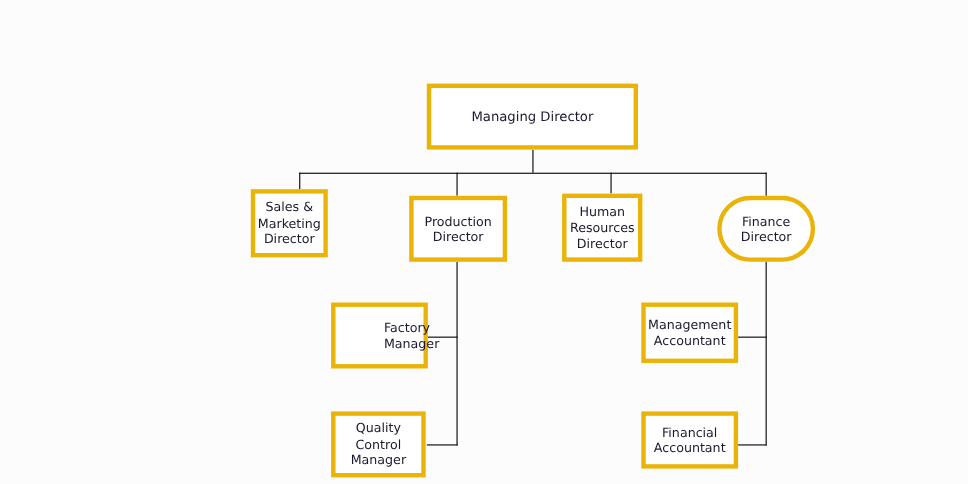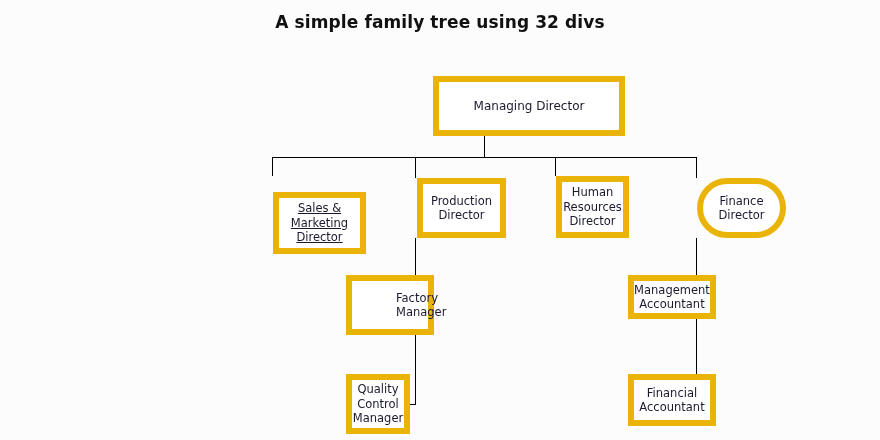"A simple family tree using" div { html: <div>A simple family tree using 32 divs</div> -> none }
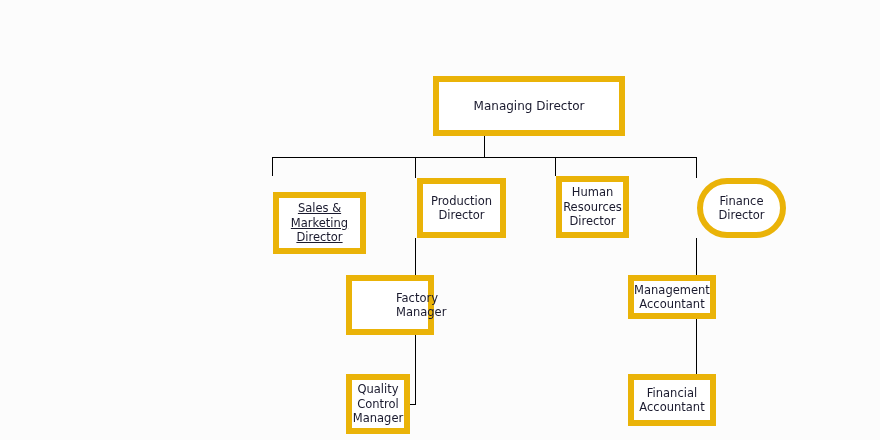"Managing Director" .node { border: 6px solid #eab308 -> 4px solid #eab308; margin-left: 45px -> none }
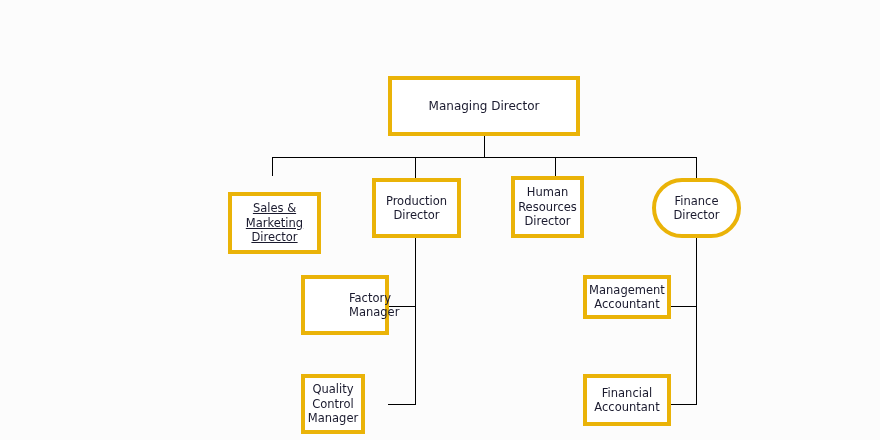"Sales &" div.node { text-decoration: underline -> none; top: 192px -> 172px; width: 93px -> 70px }
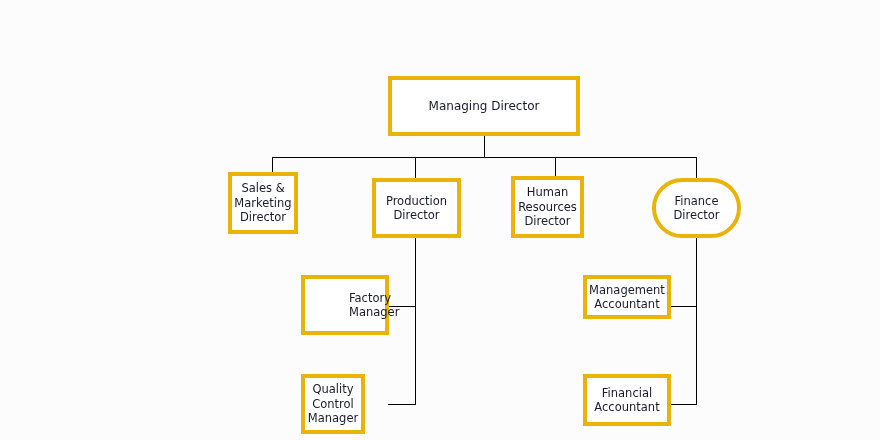"Management" div.node { height: 44px -> 55px }
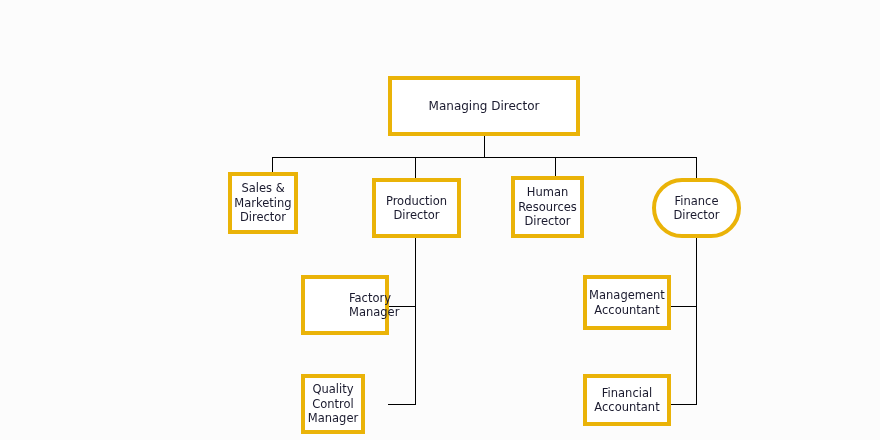"Quality Control" div.node { width: 64px -> 86px }
